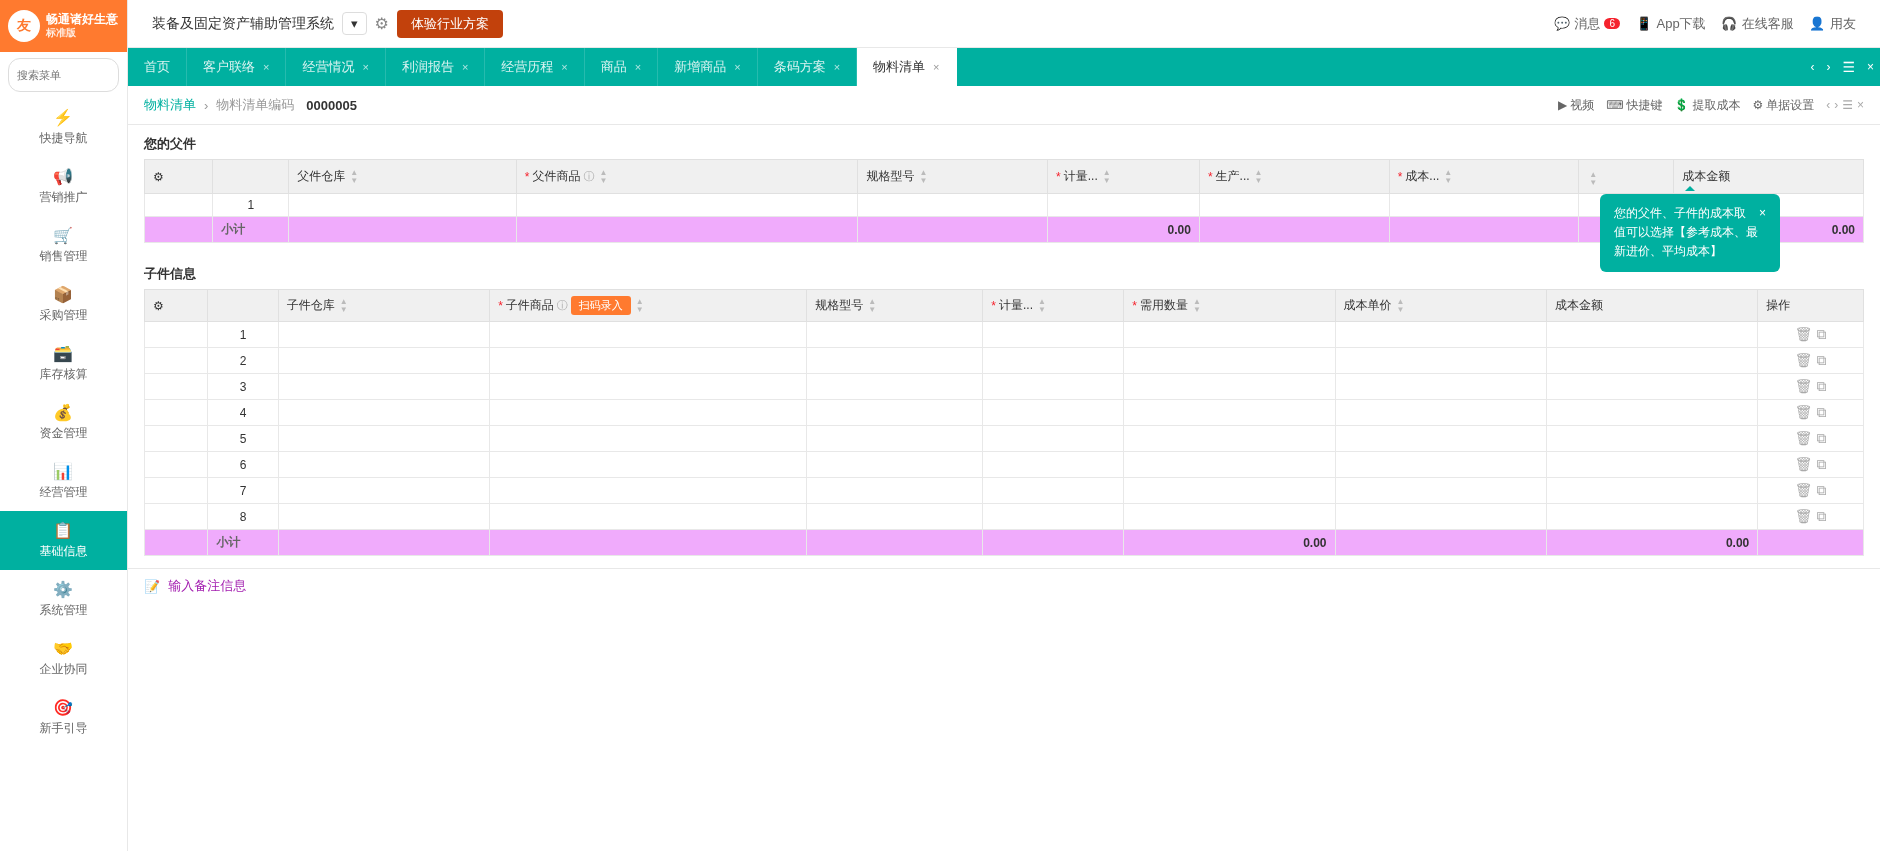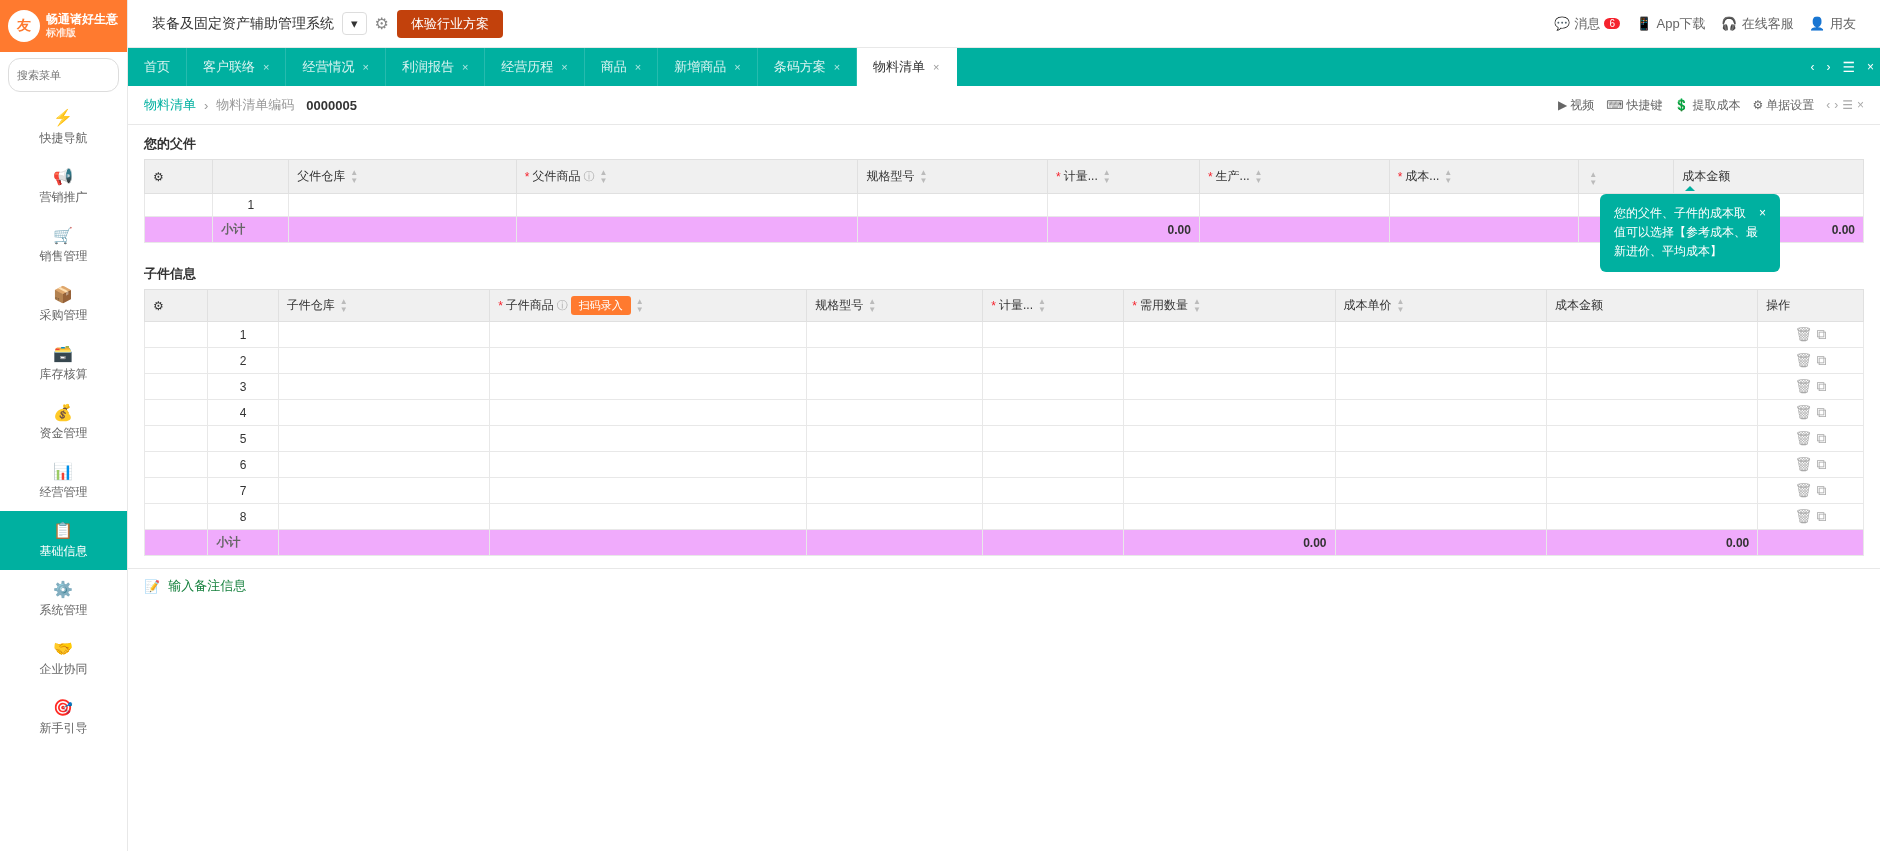"输入备注信息" span { color: #15803d -> #a21caf }
